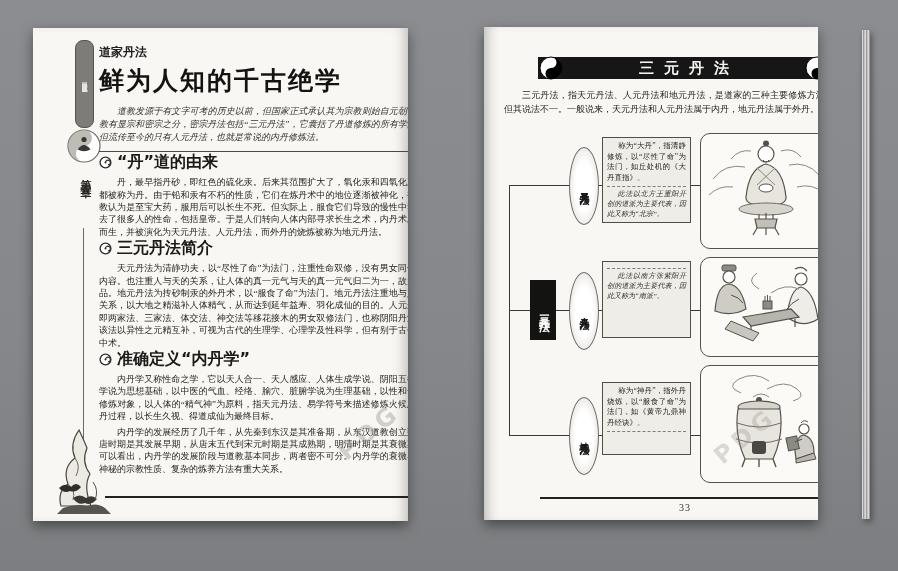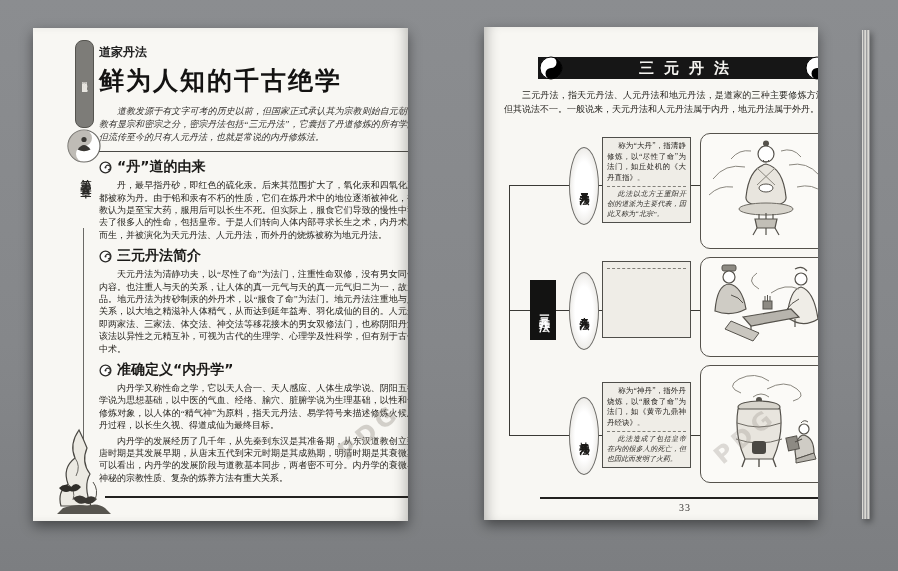"“丹”道的由来" .sec-head { font-size: 14px -> 16px; margin-top: 6px -> 0 }
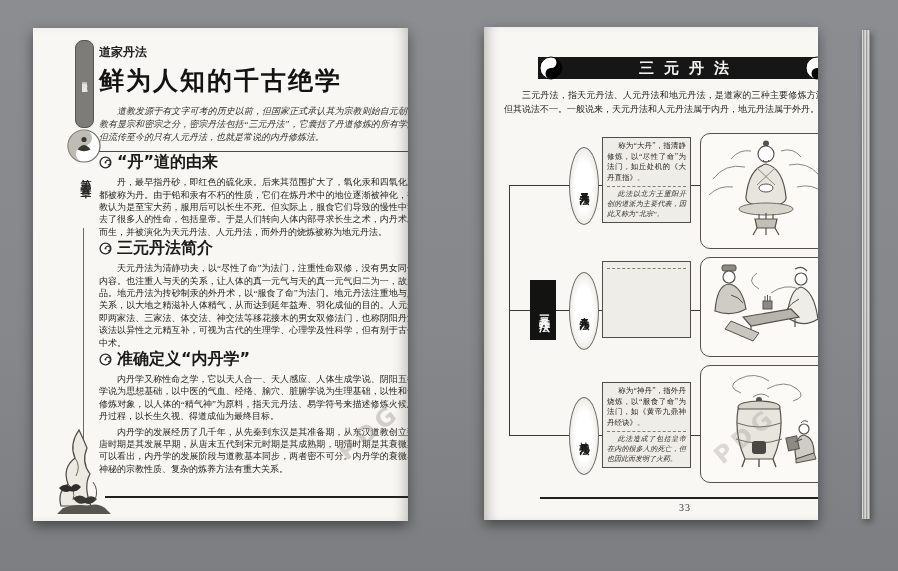"此法以南方张紫阳开创的道派为主要代表，因此又称为“南派”。" div.node-note { html: none -> <div>此法以南方张紫阳开创的道派为主要代表，因此又称为“南派”。</div> }
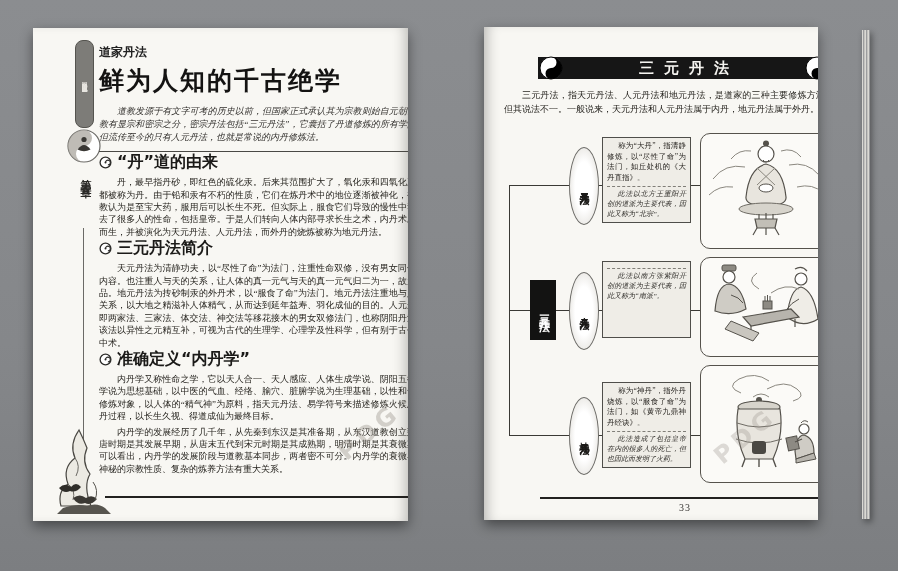"此法造成了包括皇帝在内的很多人的死亡，但也因此而发明了火药。" div.node-note { html: <div>此法造成了包括皇帝在内的很多人的死亡，但也因此而发明了火药。</div> -> none }
